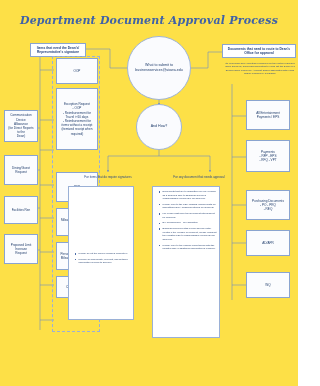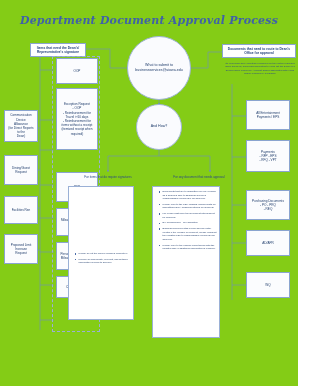"Department Document Approval Process" #canvas { background: #84cc16 -> #fde047 }
